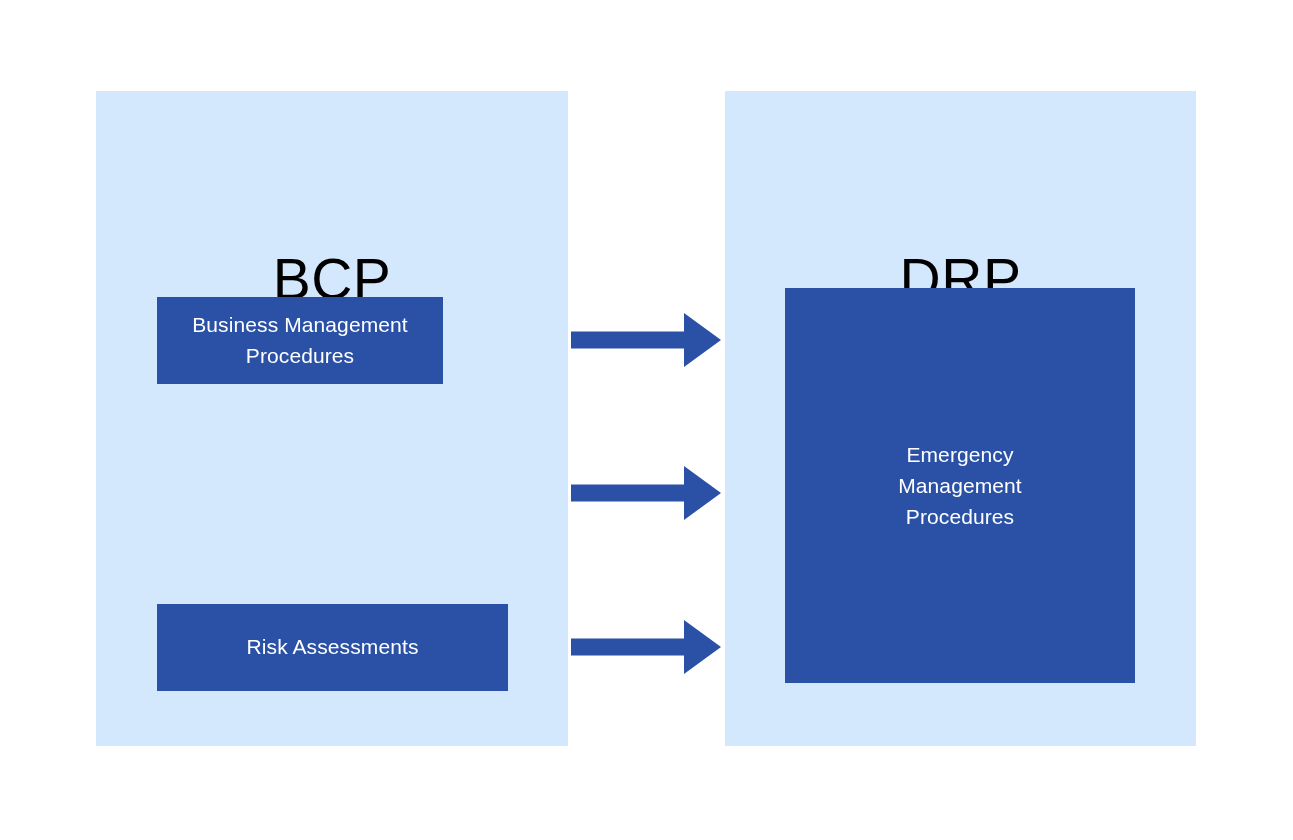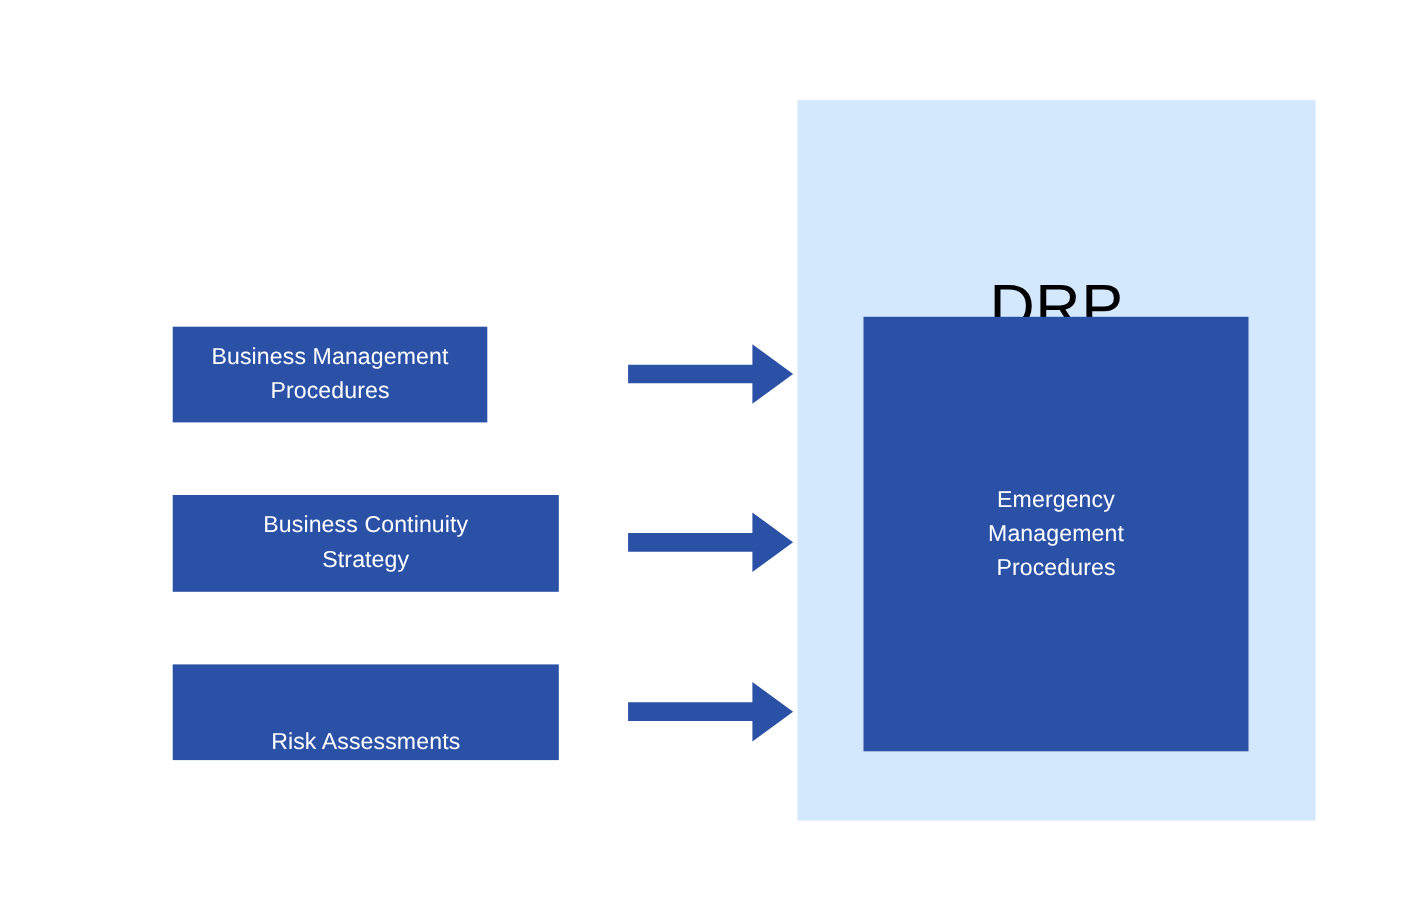"BCP" div.panel { html: none -> <div> <div>BCP</div> </div> }
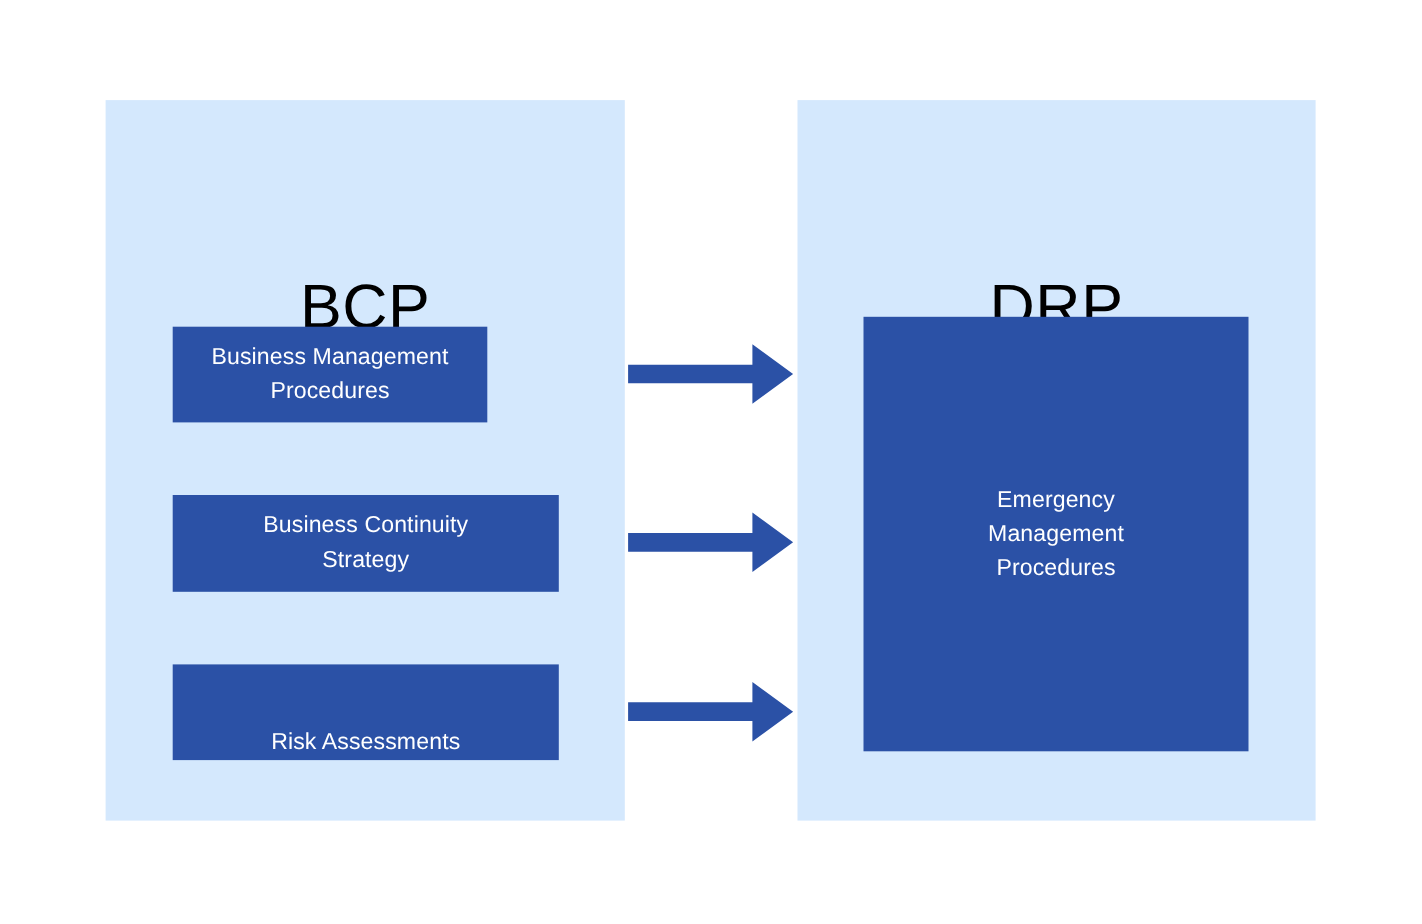"Business Continuity" div.item-box { html: <div> <span>Business Continuity Strategy</span> </div> -> none }
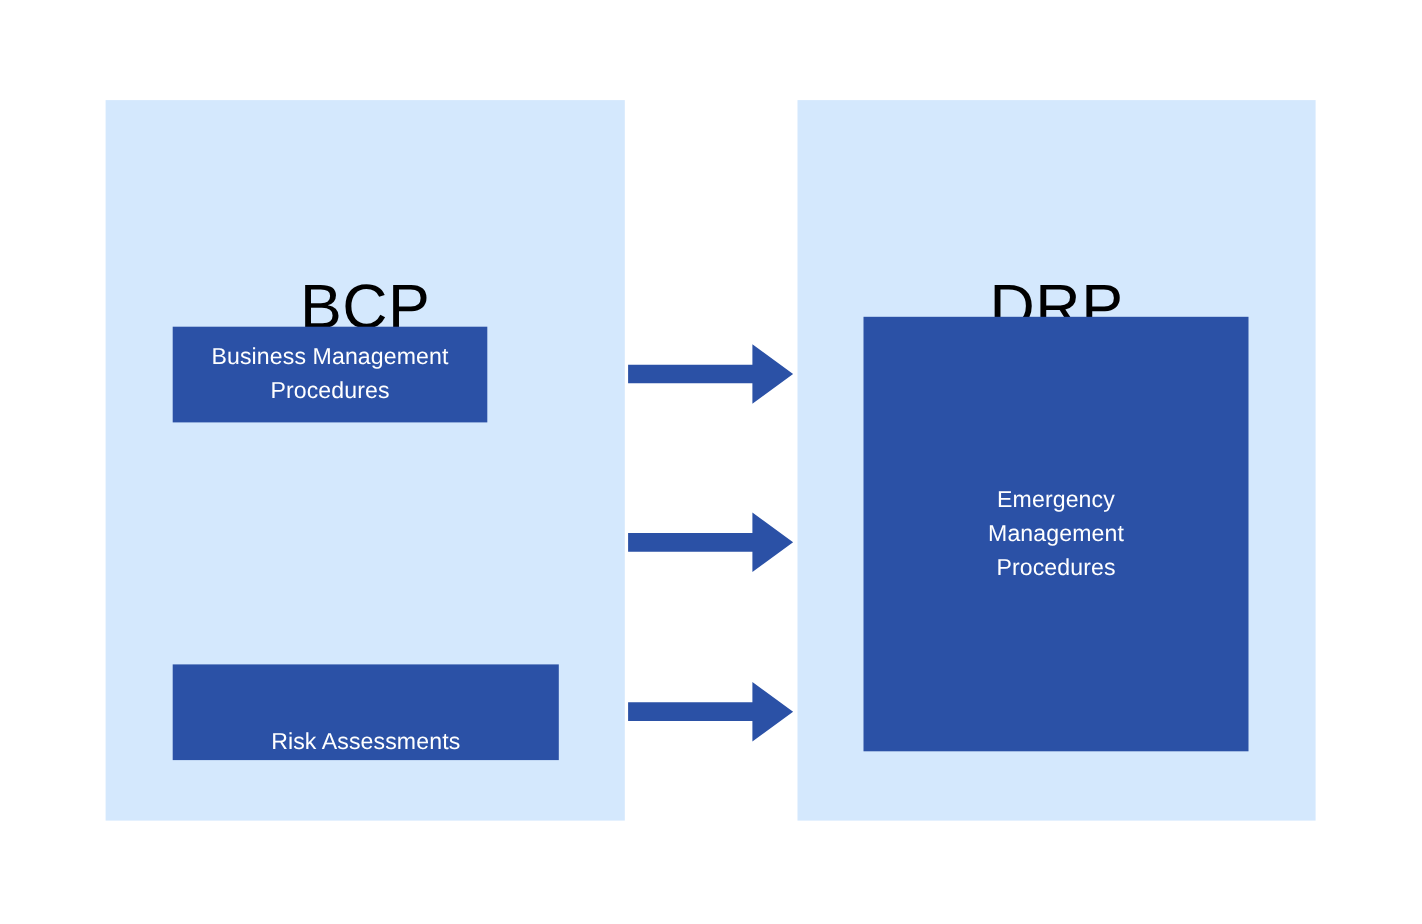"Risk Assessments" #box-ra { align-items: flex-end -> none }
